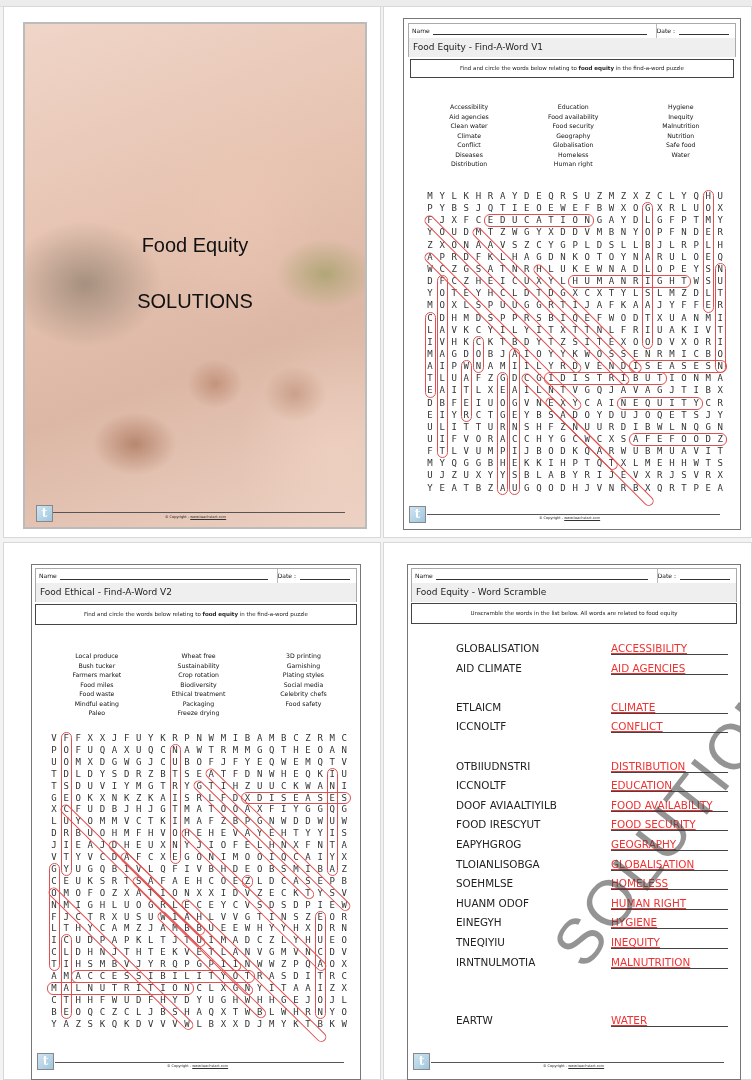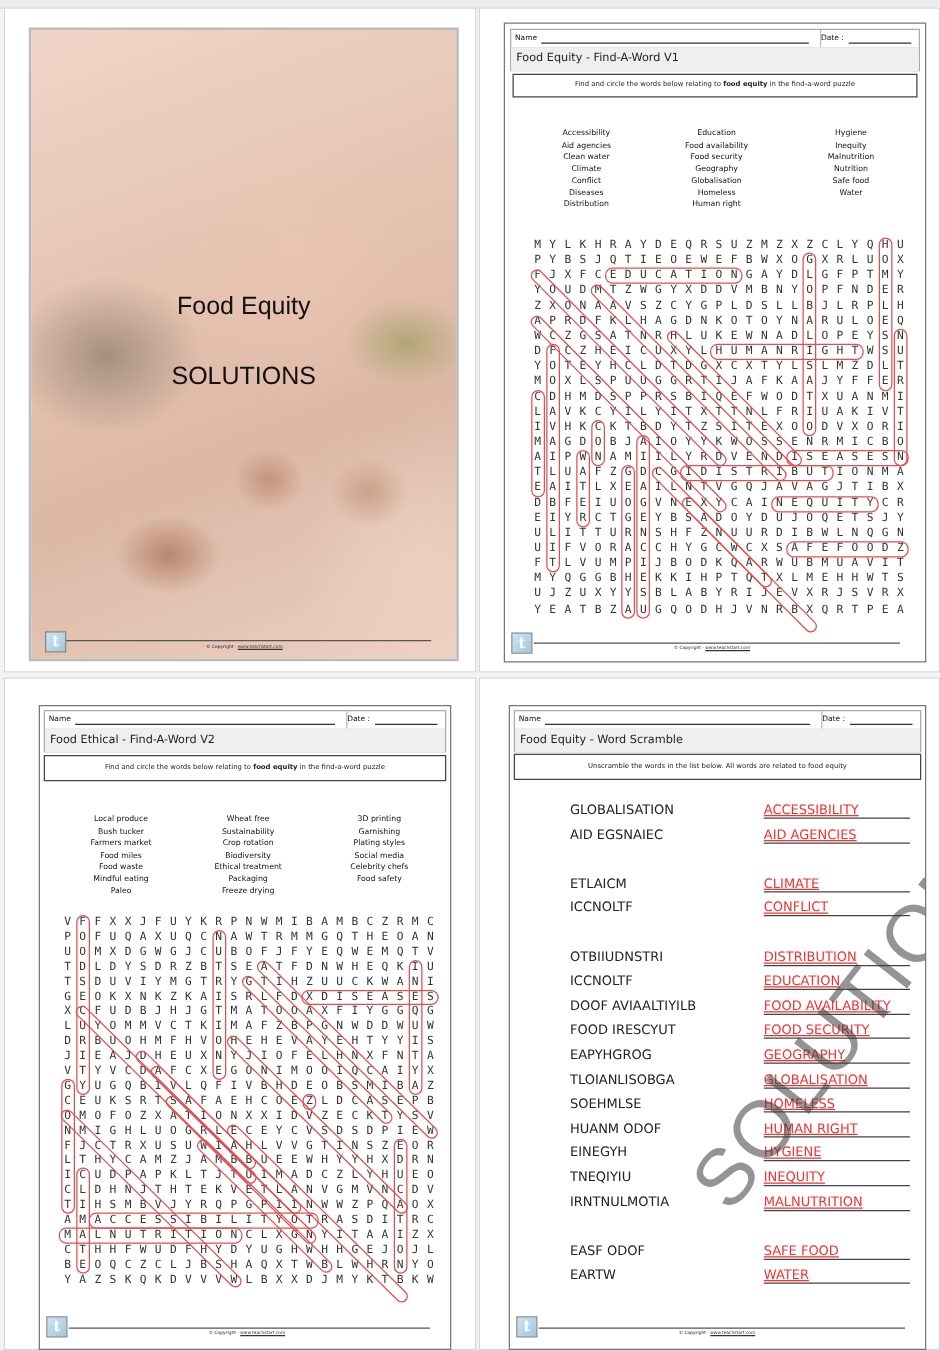"AID EGSNAIEC" span.q { text: EGSNAIEC -> CLIMATE }
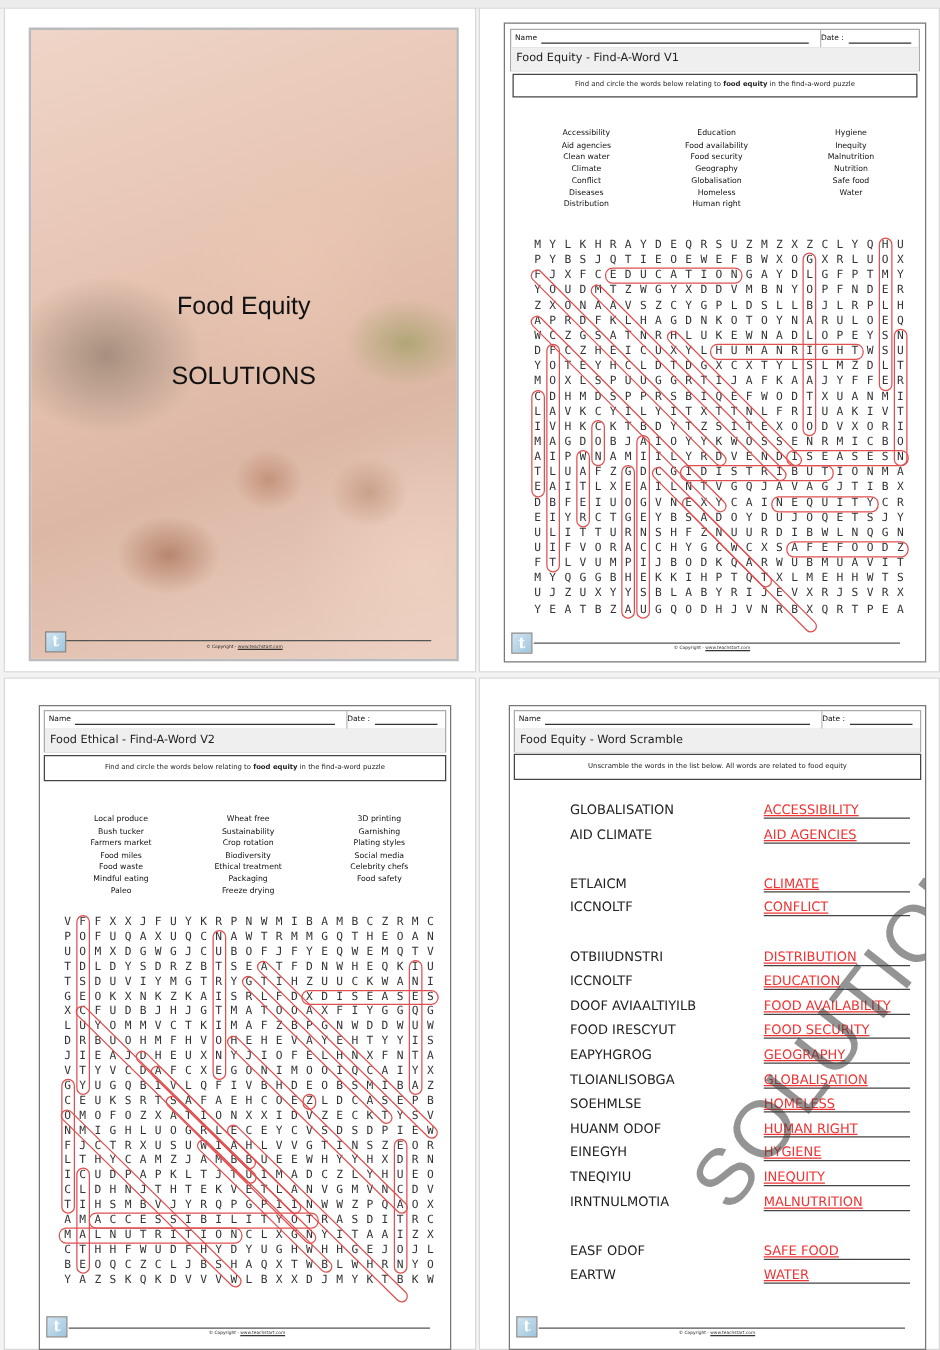"EASF ODOF" div.scr { html: <div> <span>EASF ODOF</span> <span>SAFE FOOD</span> <span></span> </div> -> none }
